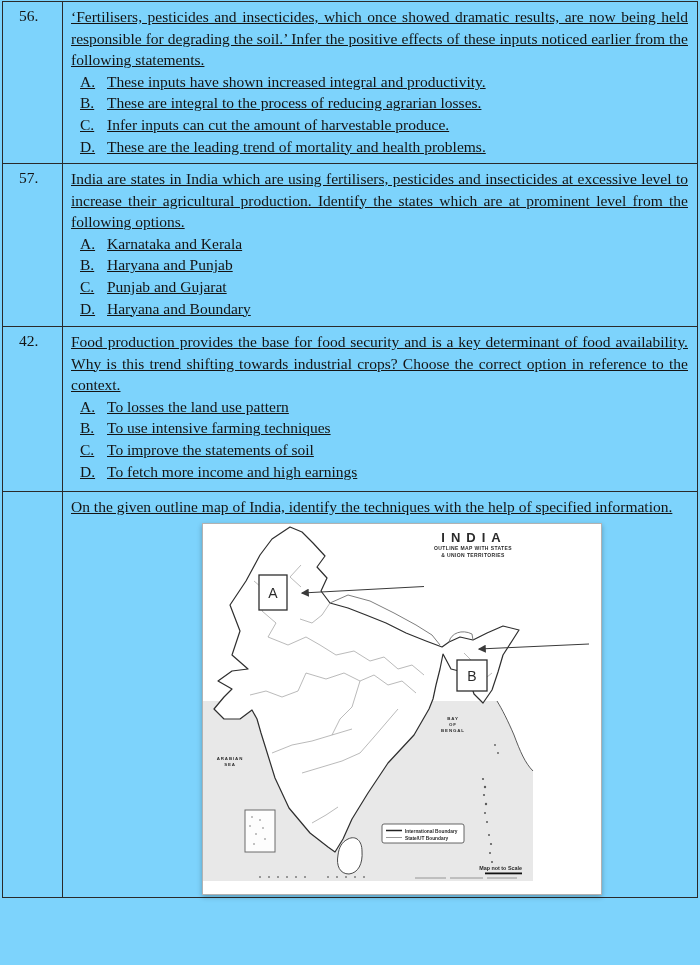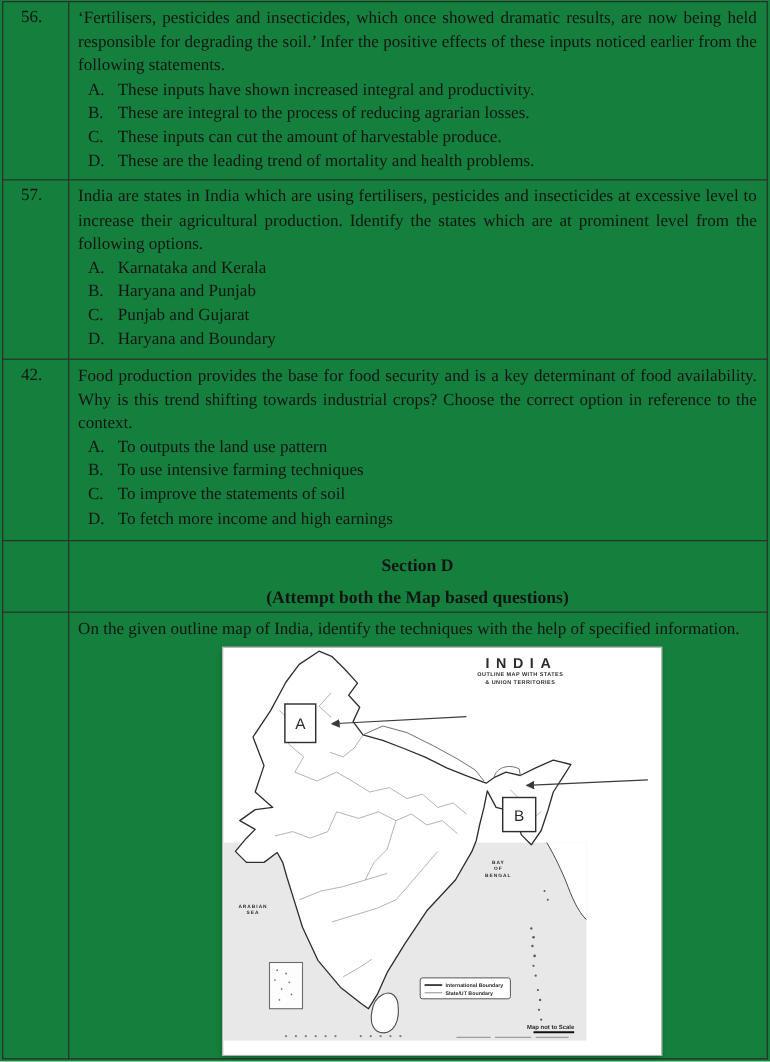"56." .page { background: #15803d -> #7dd3fc }
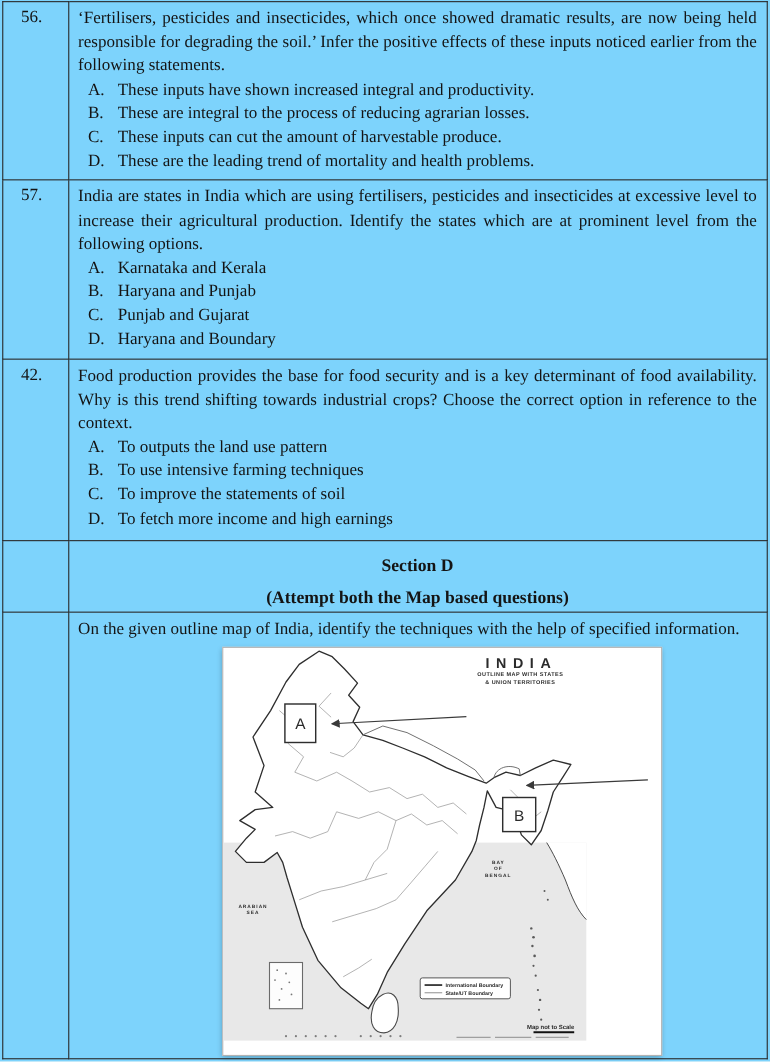"‘Fertilisers, pesticides and" td.body { text-decoration: none -> underline }
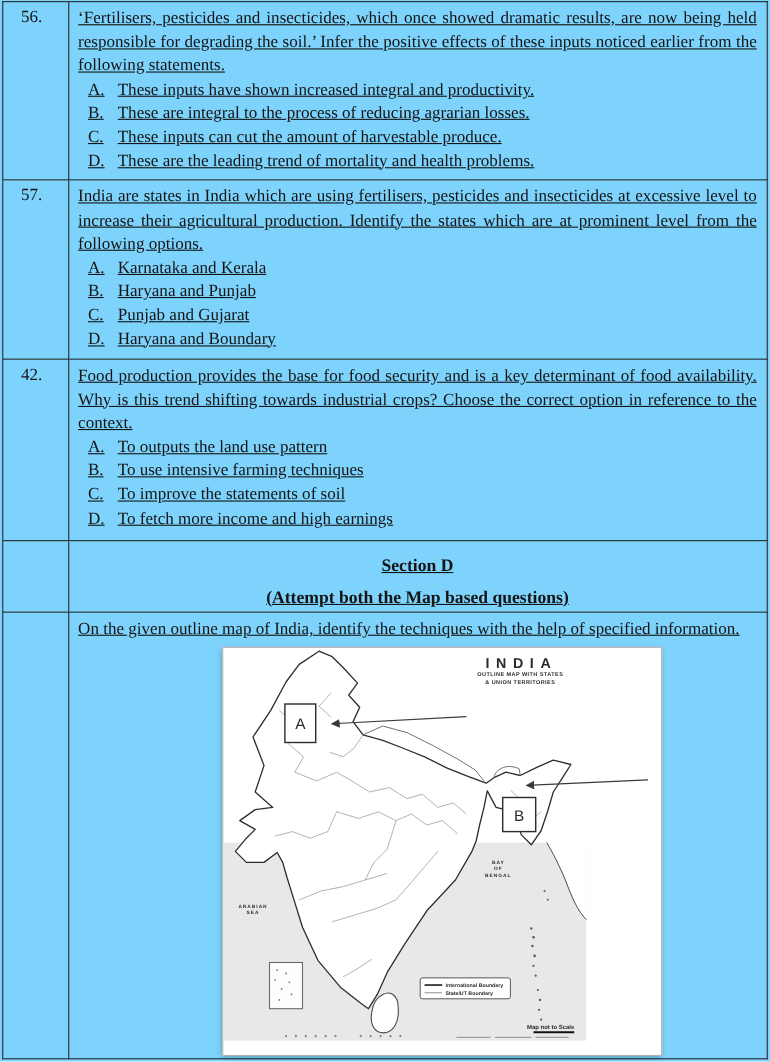"These inputs can cut the" span.opttext { text: These -> Infer }
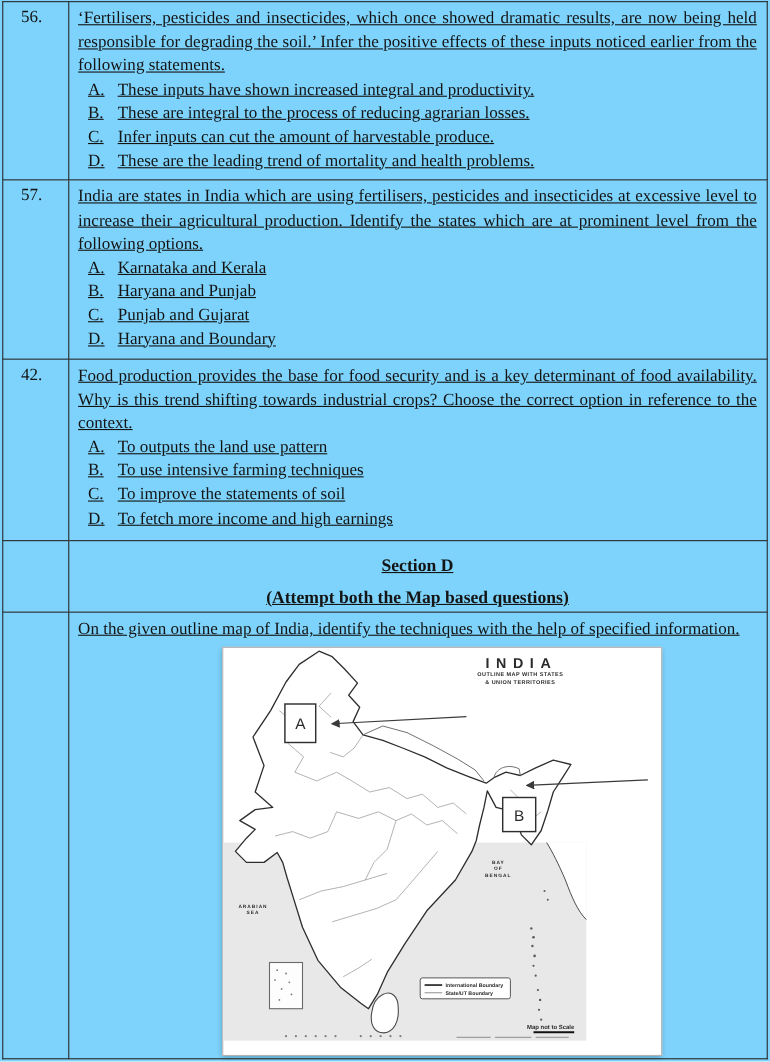"To outputs the land use" span.opttext { text: outputs -> losses }
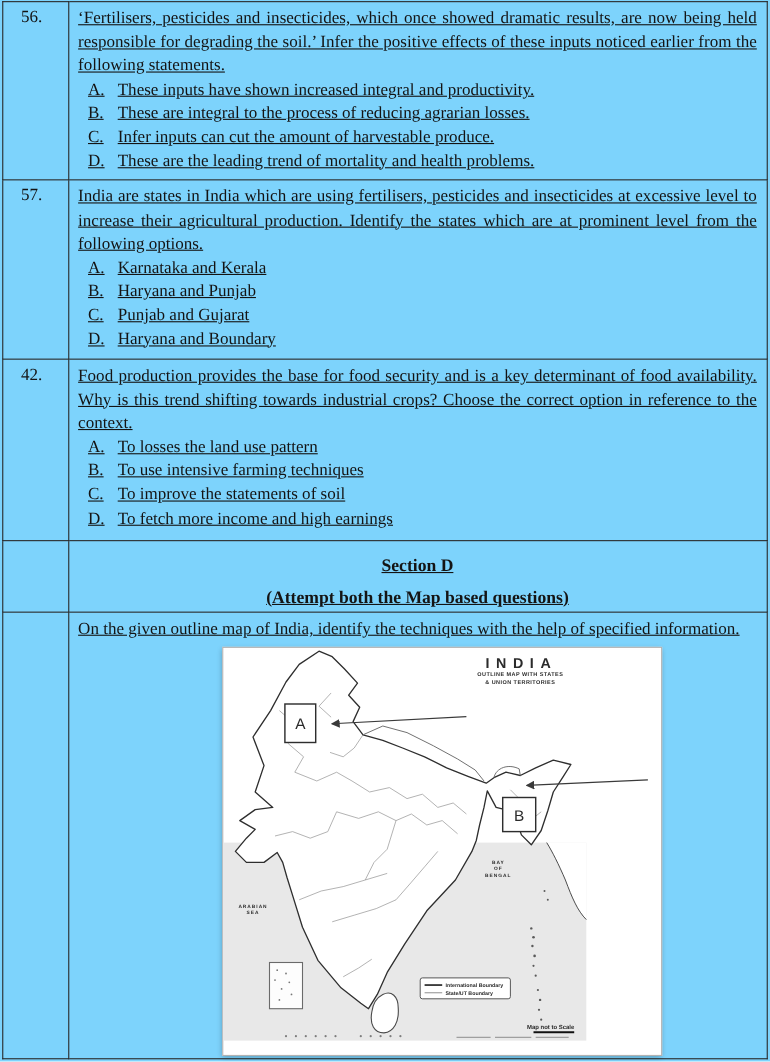"Section D" tr.r4 { html: <tr> <td></td> <td> <p>Section D</p> <p>(Attempt both the Map based questions)</p> </td> </tr> -> none }
